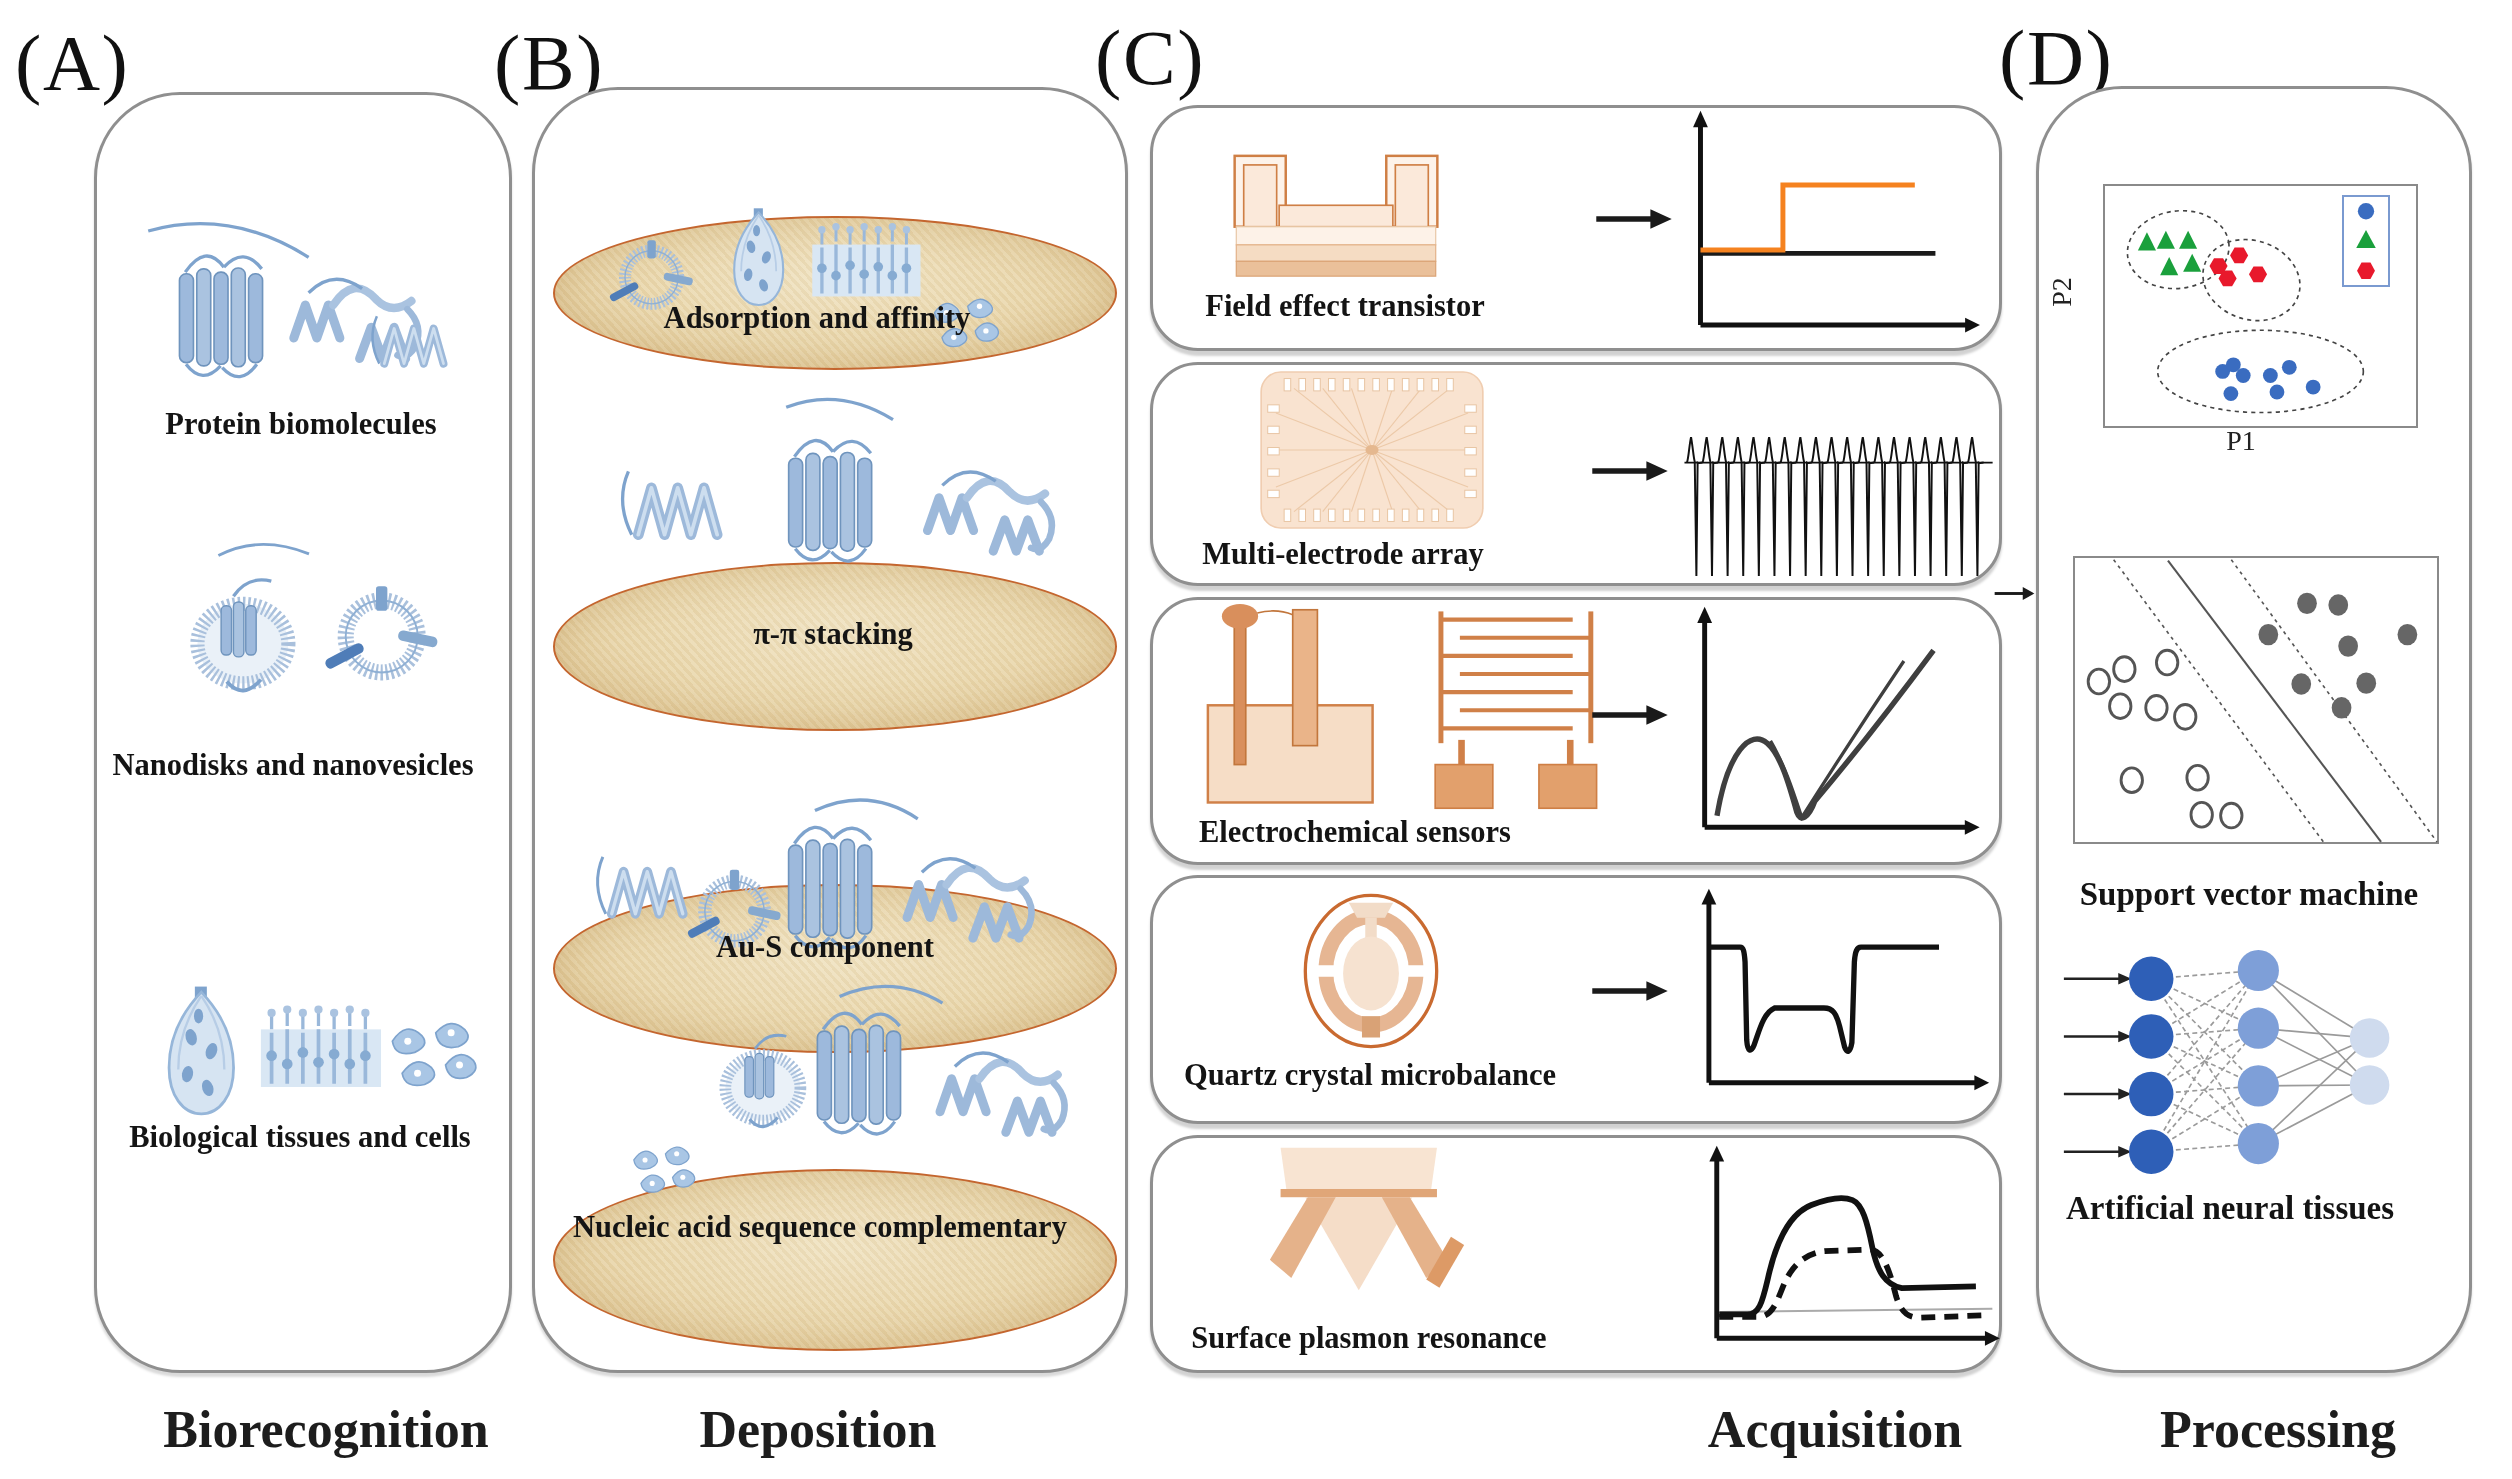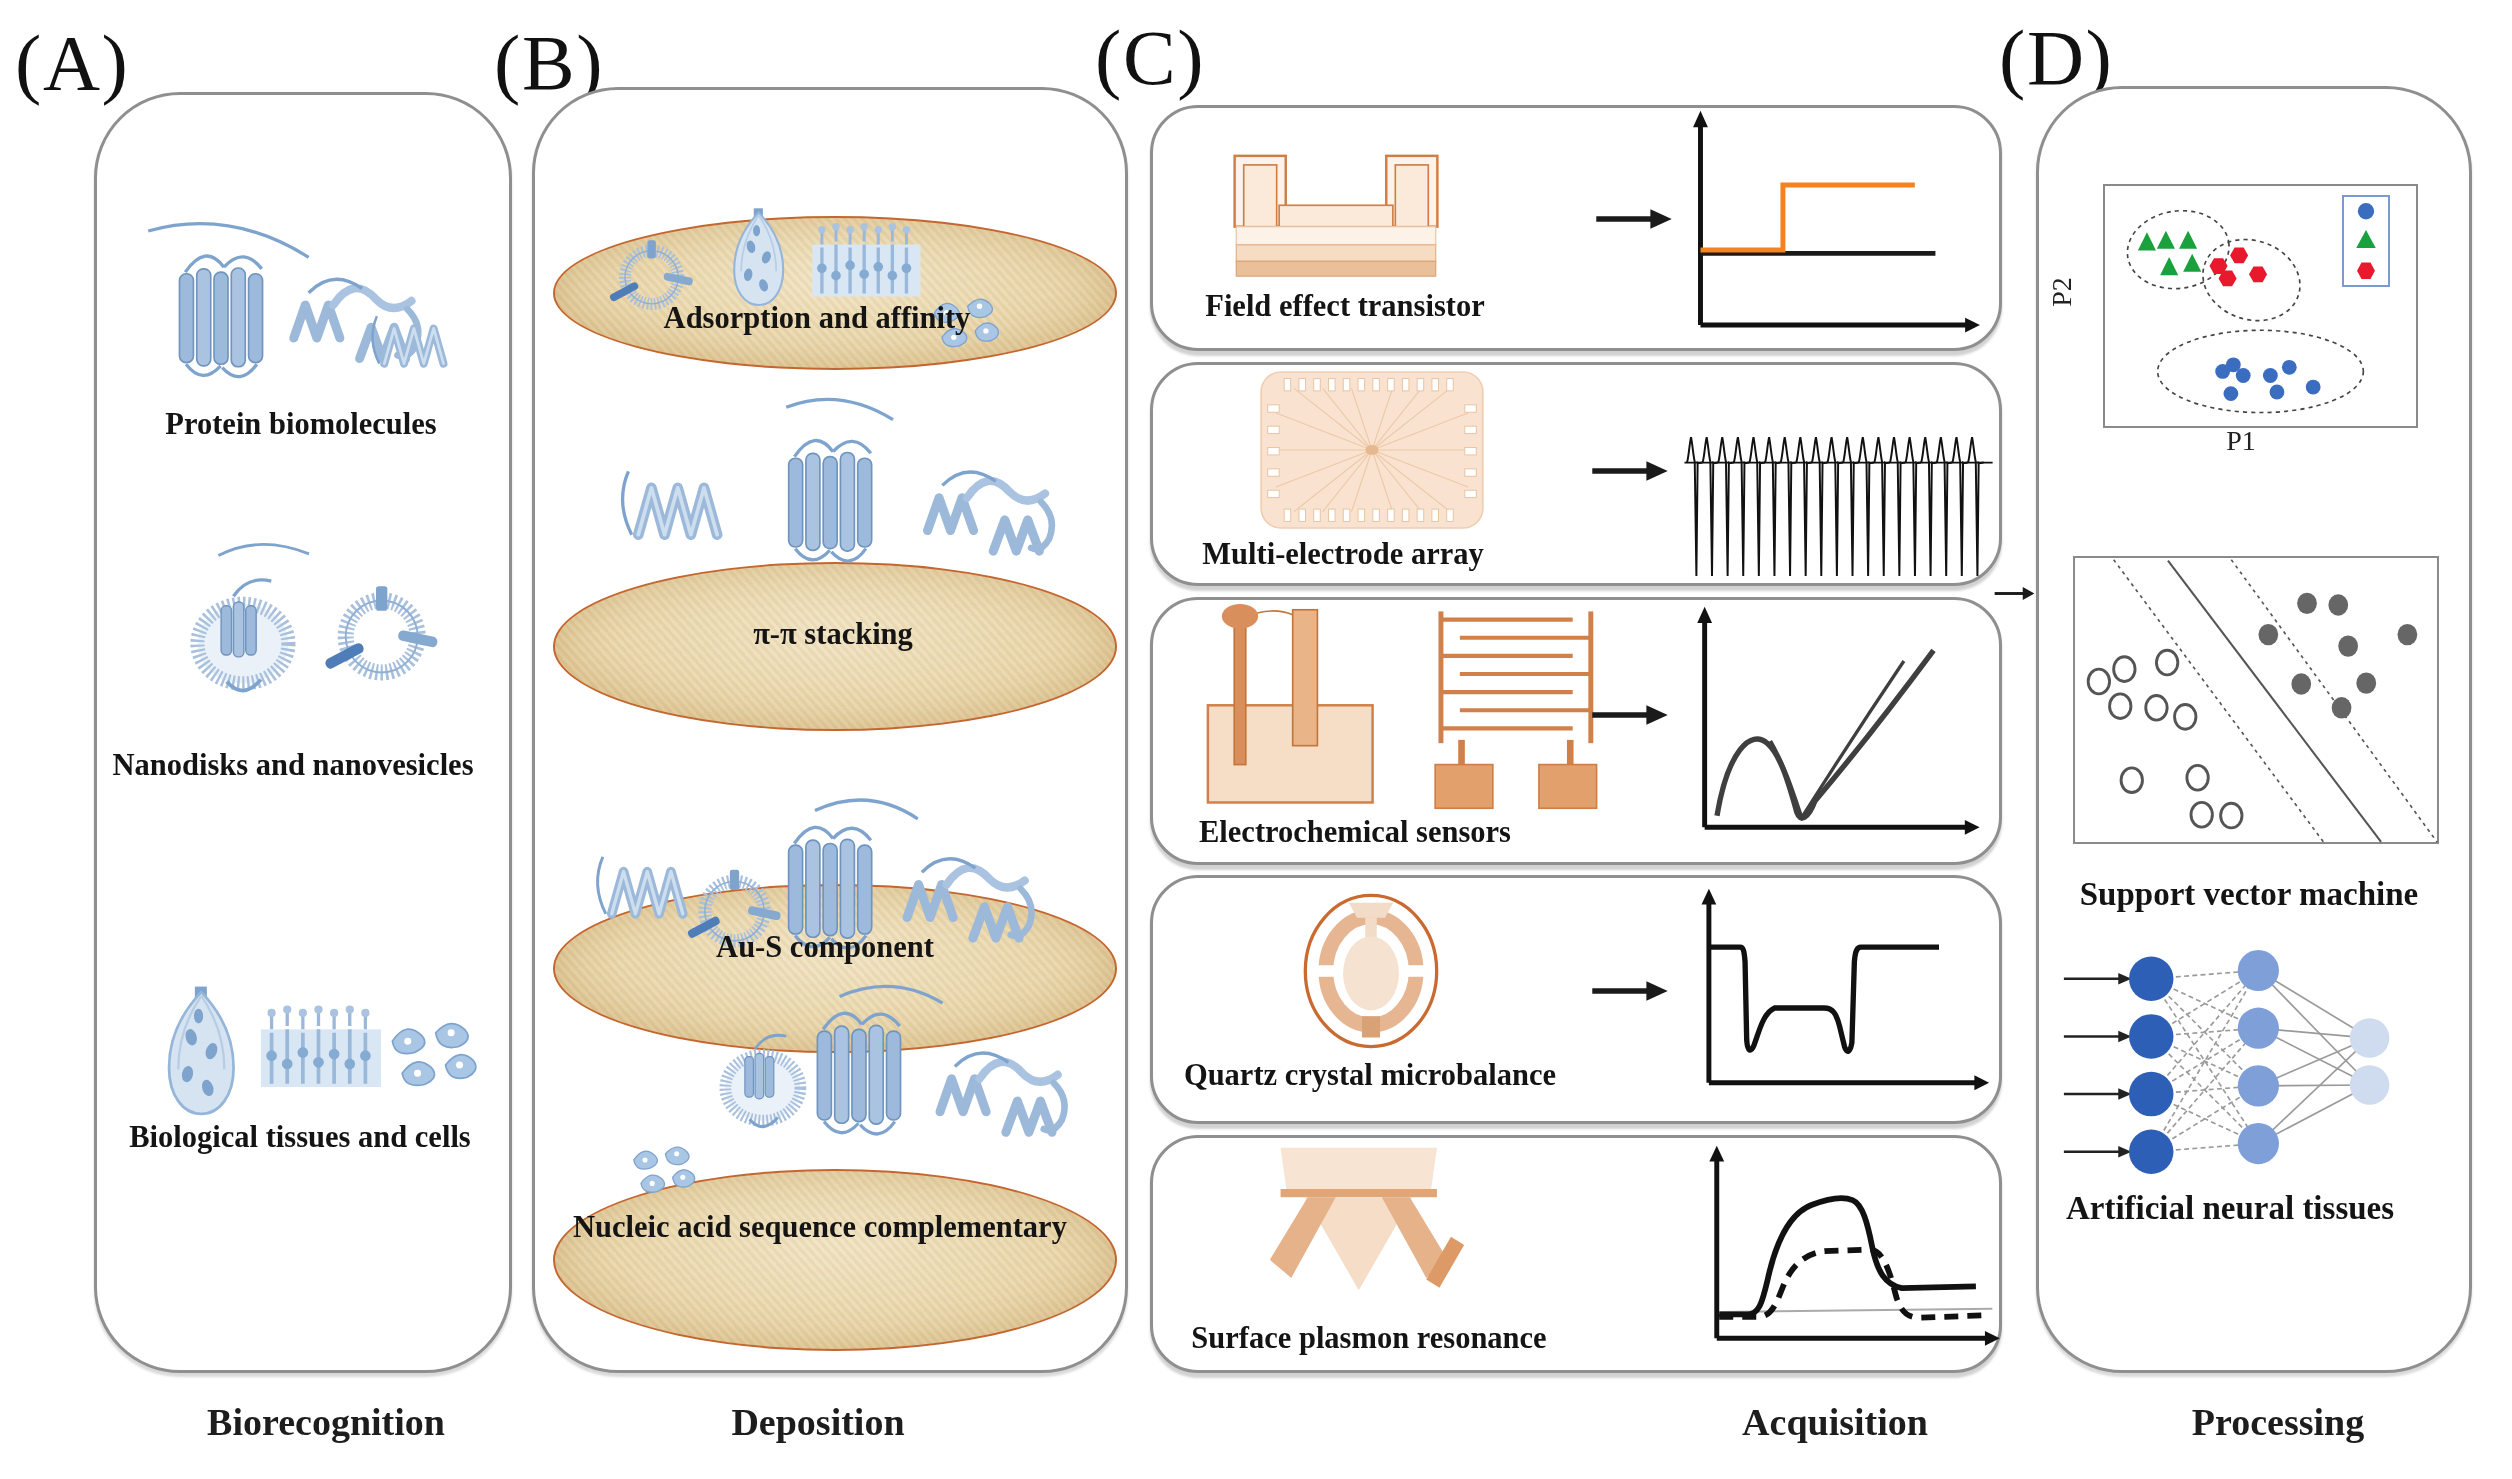"Biorecognition" .footer { font-size: 38px -> 52px }
